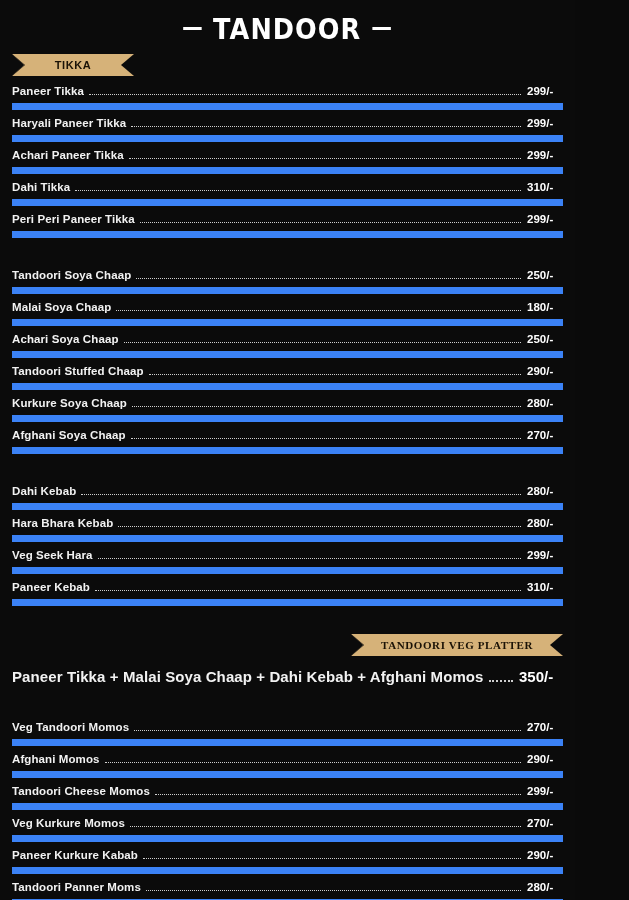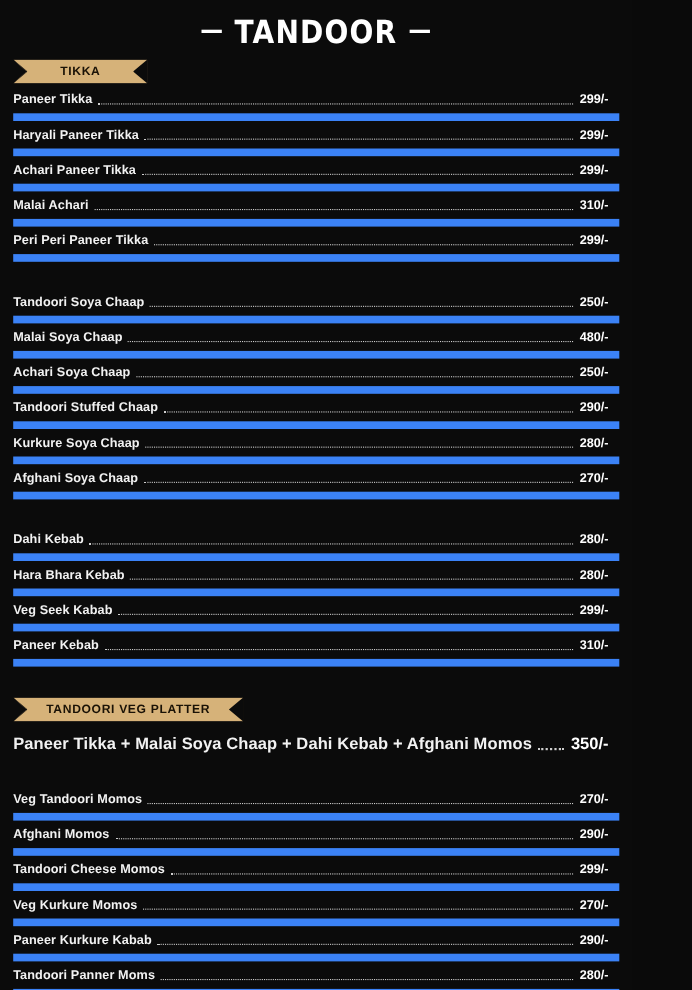"Malai Achari" span.item-name { text: Malai Achari -> Dahi Tikka }
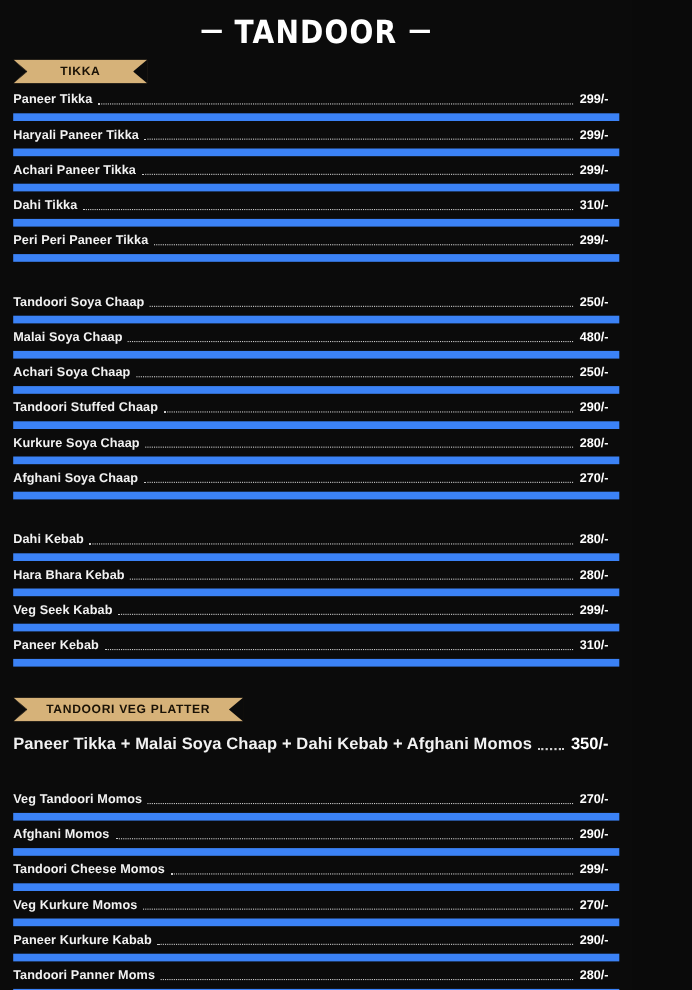"480/-" span.item-price { text: 480/- -> 180/- }
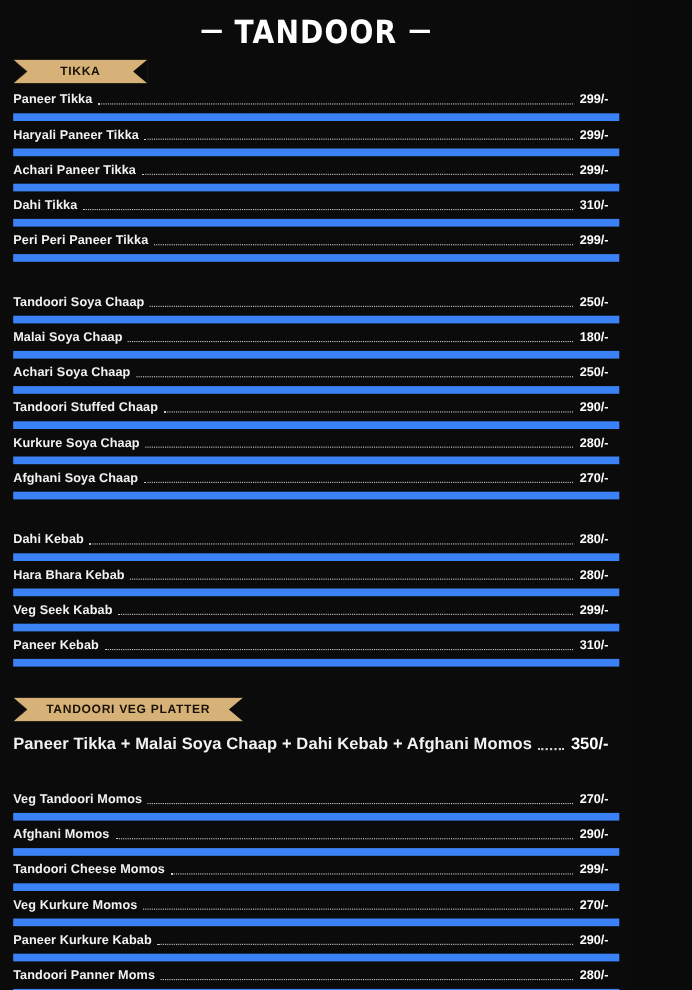"Veg Seek Kabab" span.item-name { text: Kabab -> Hara }
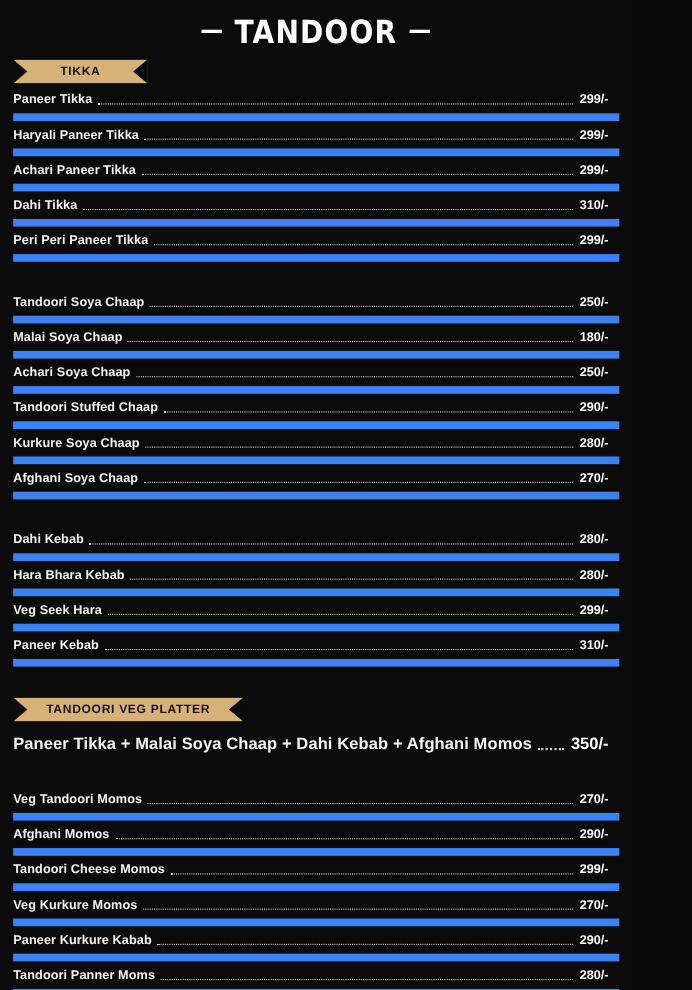"TANDOORI VEG PLATTER" .banner-row.center { font-family: none -> Liberation Serif, serif; justify-content: flex-start -> flex-end }
